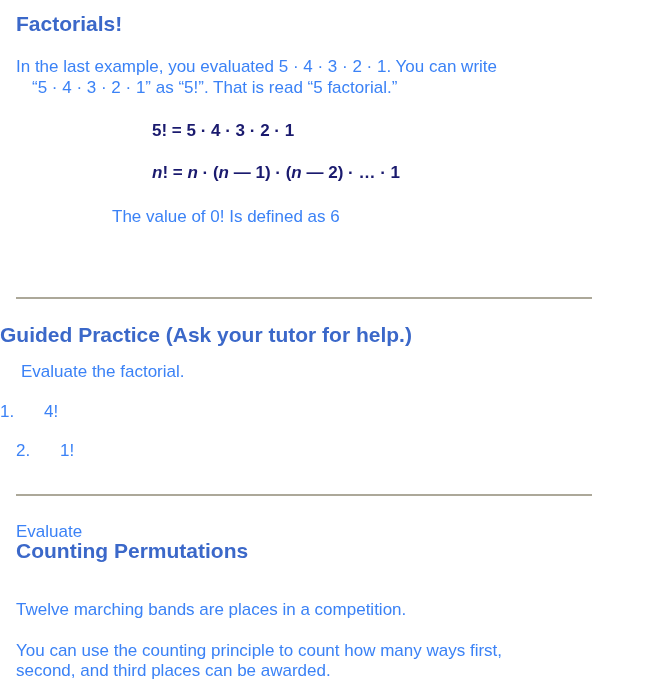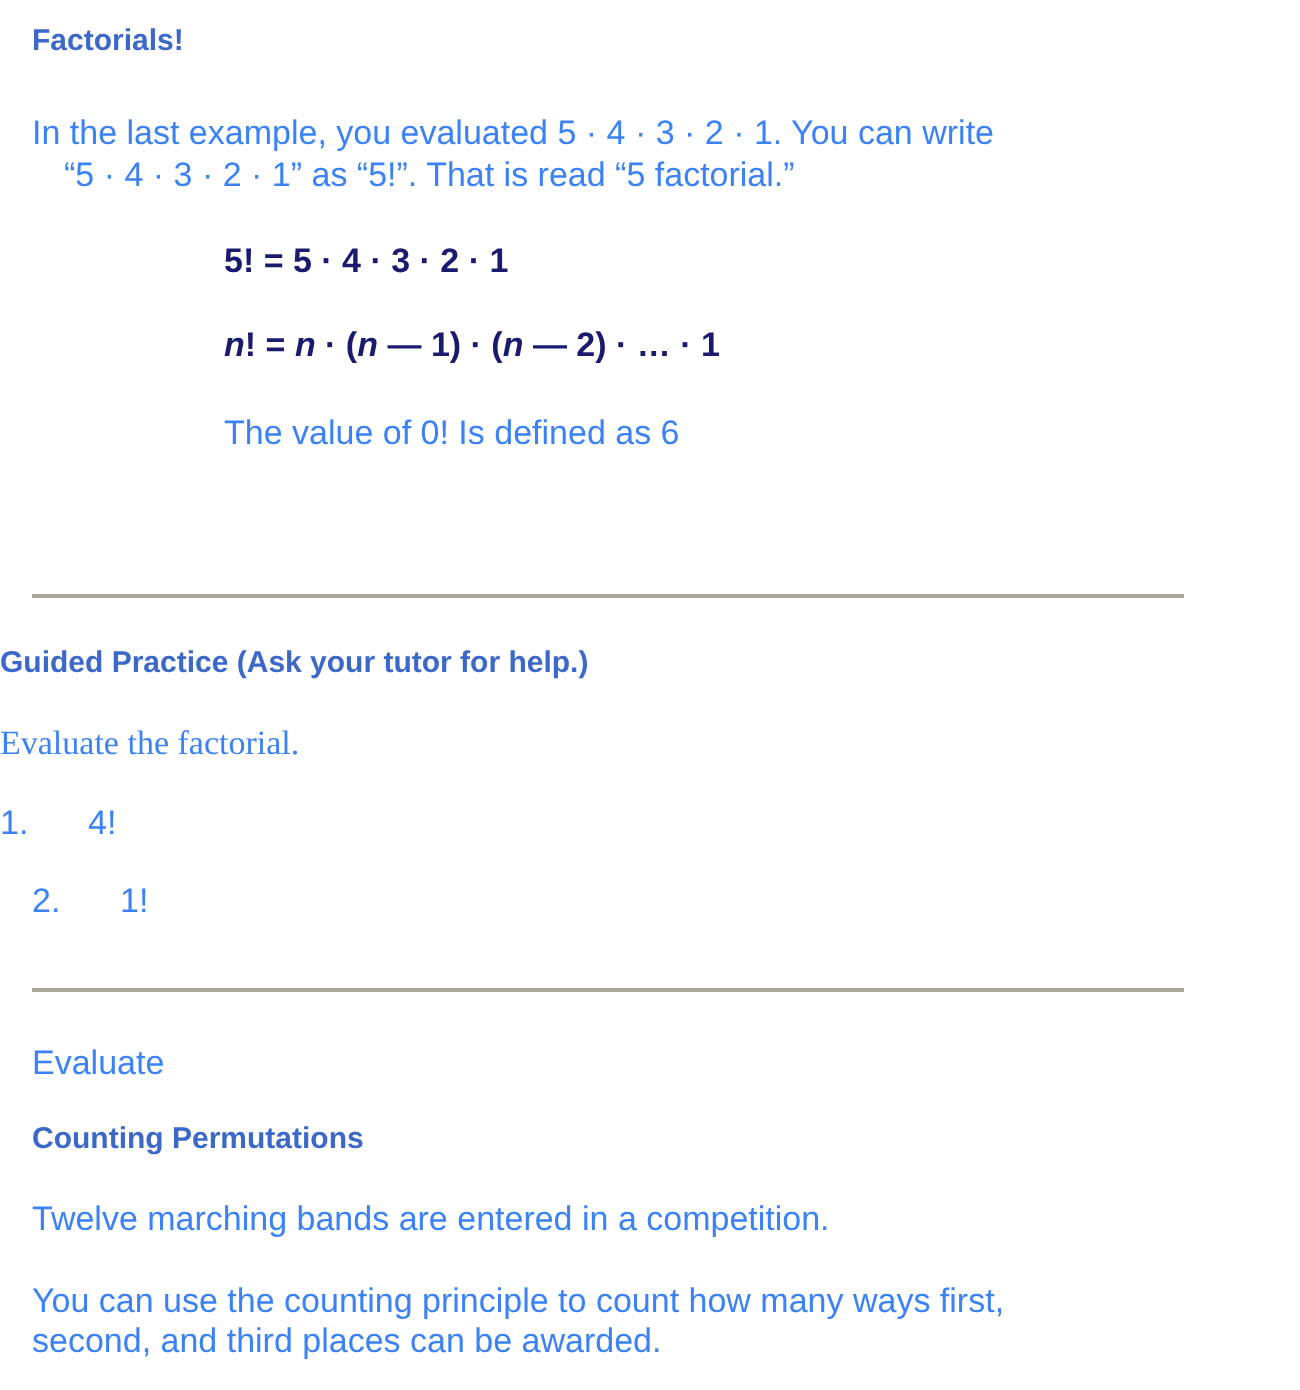"Factorials!" .heading { font-size: 15px -> 21px }
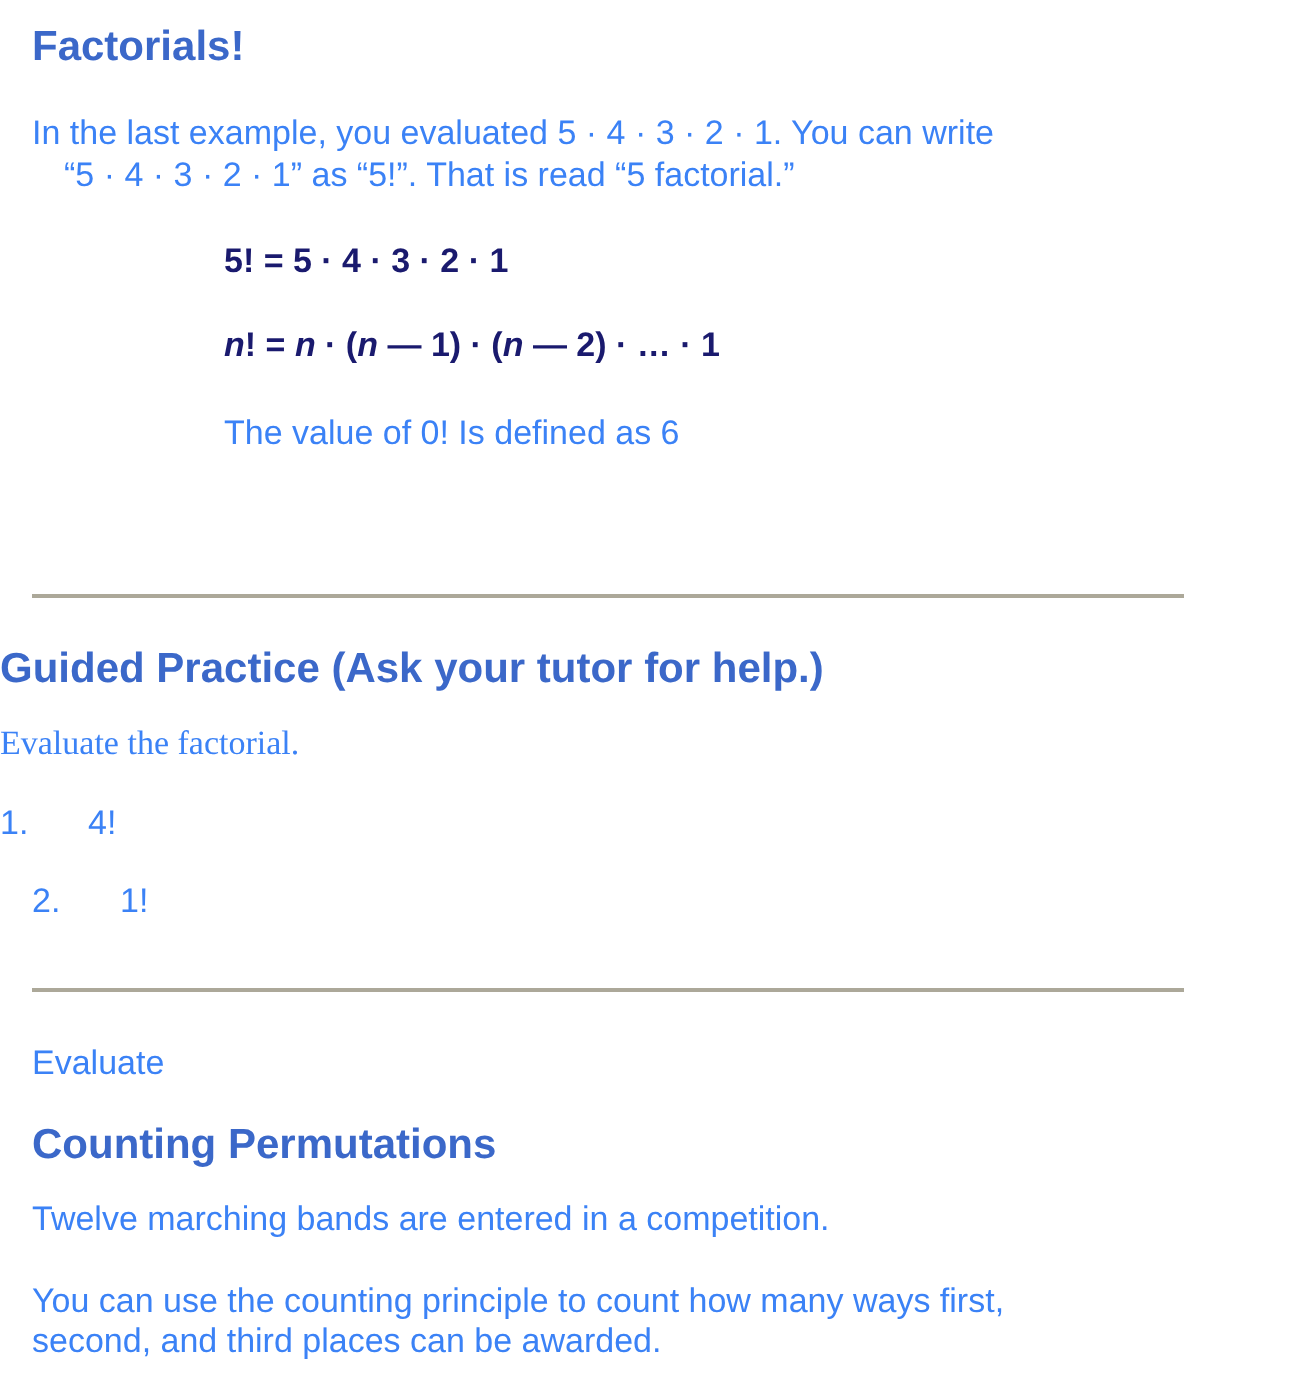"5! = 5 · 4" .formula { margin-left: none -> 40px }
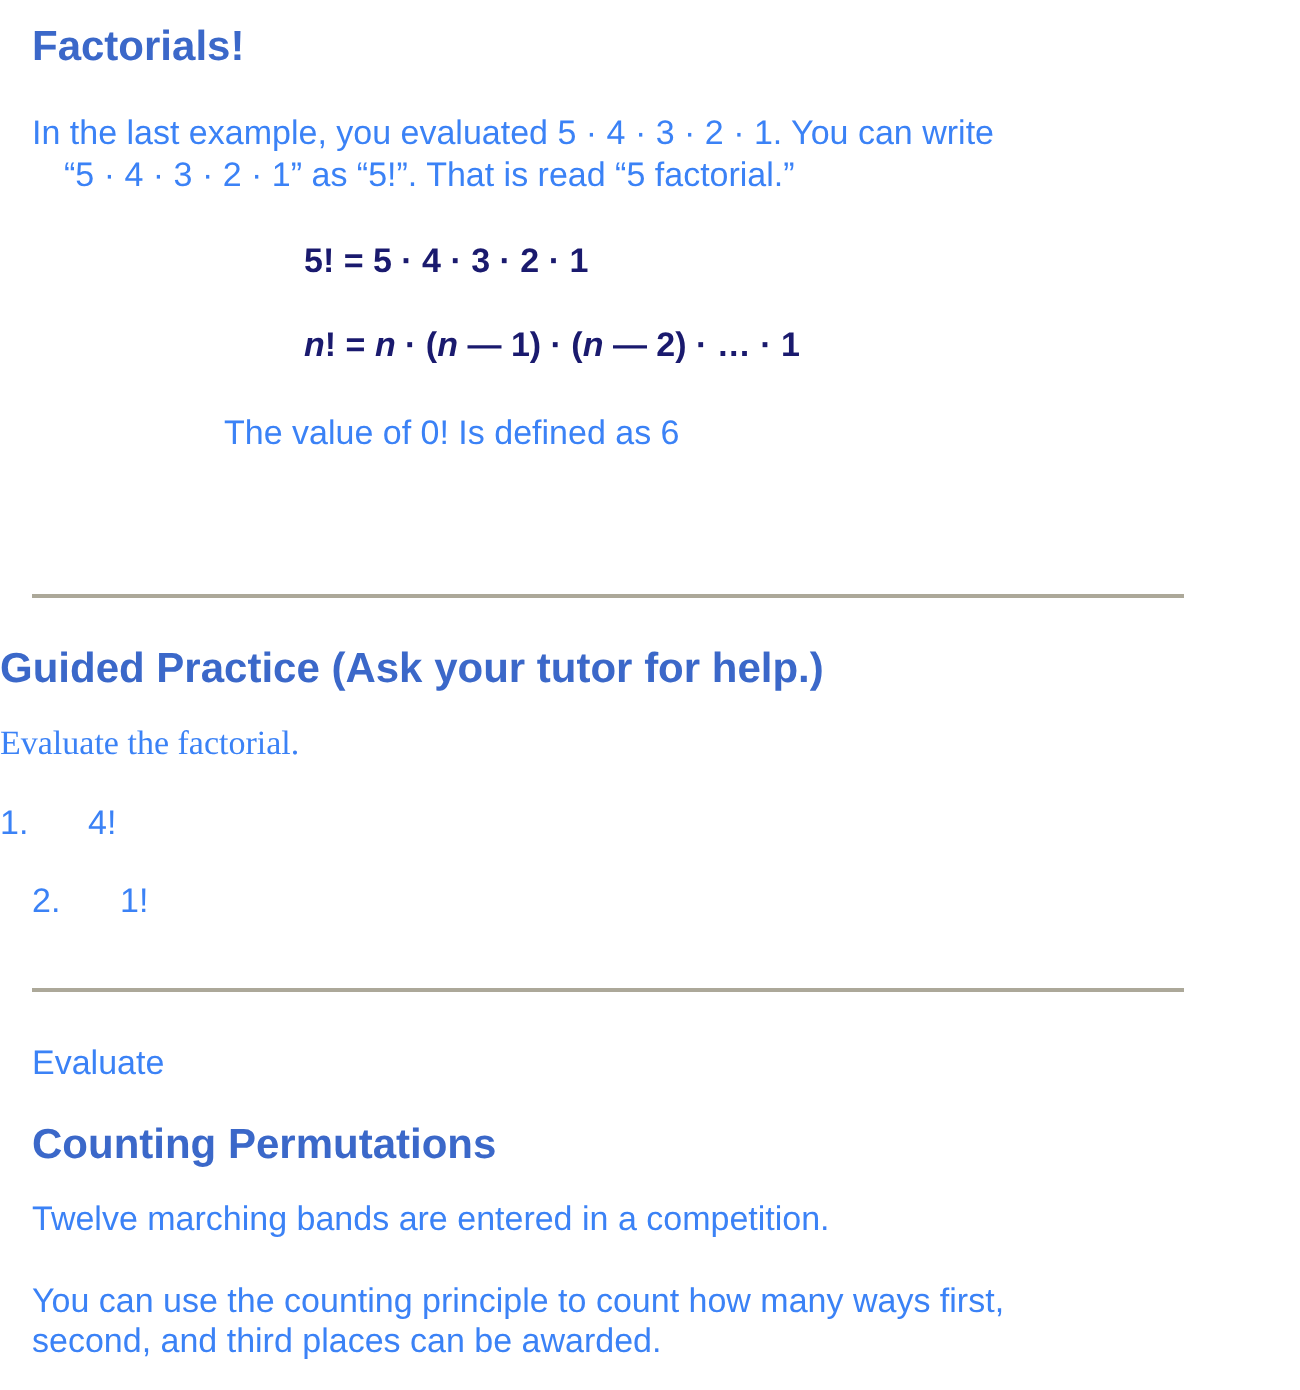"Evaluate the factorial." div.abs { font-family: Liberation Serif, serif -> none; left: 0 -> 21px }
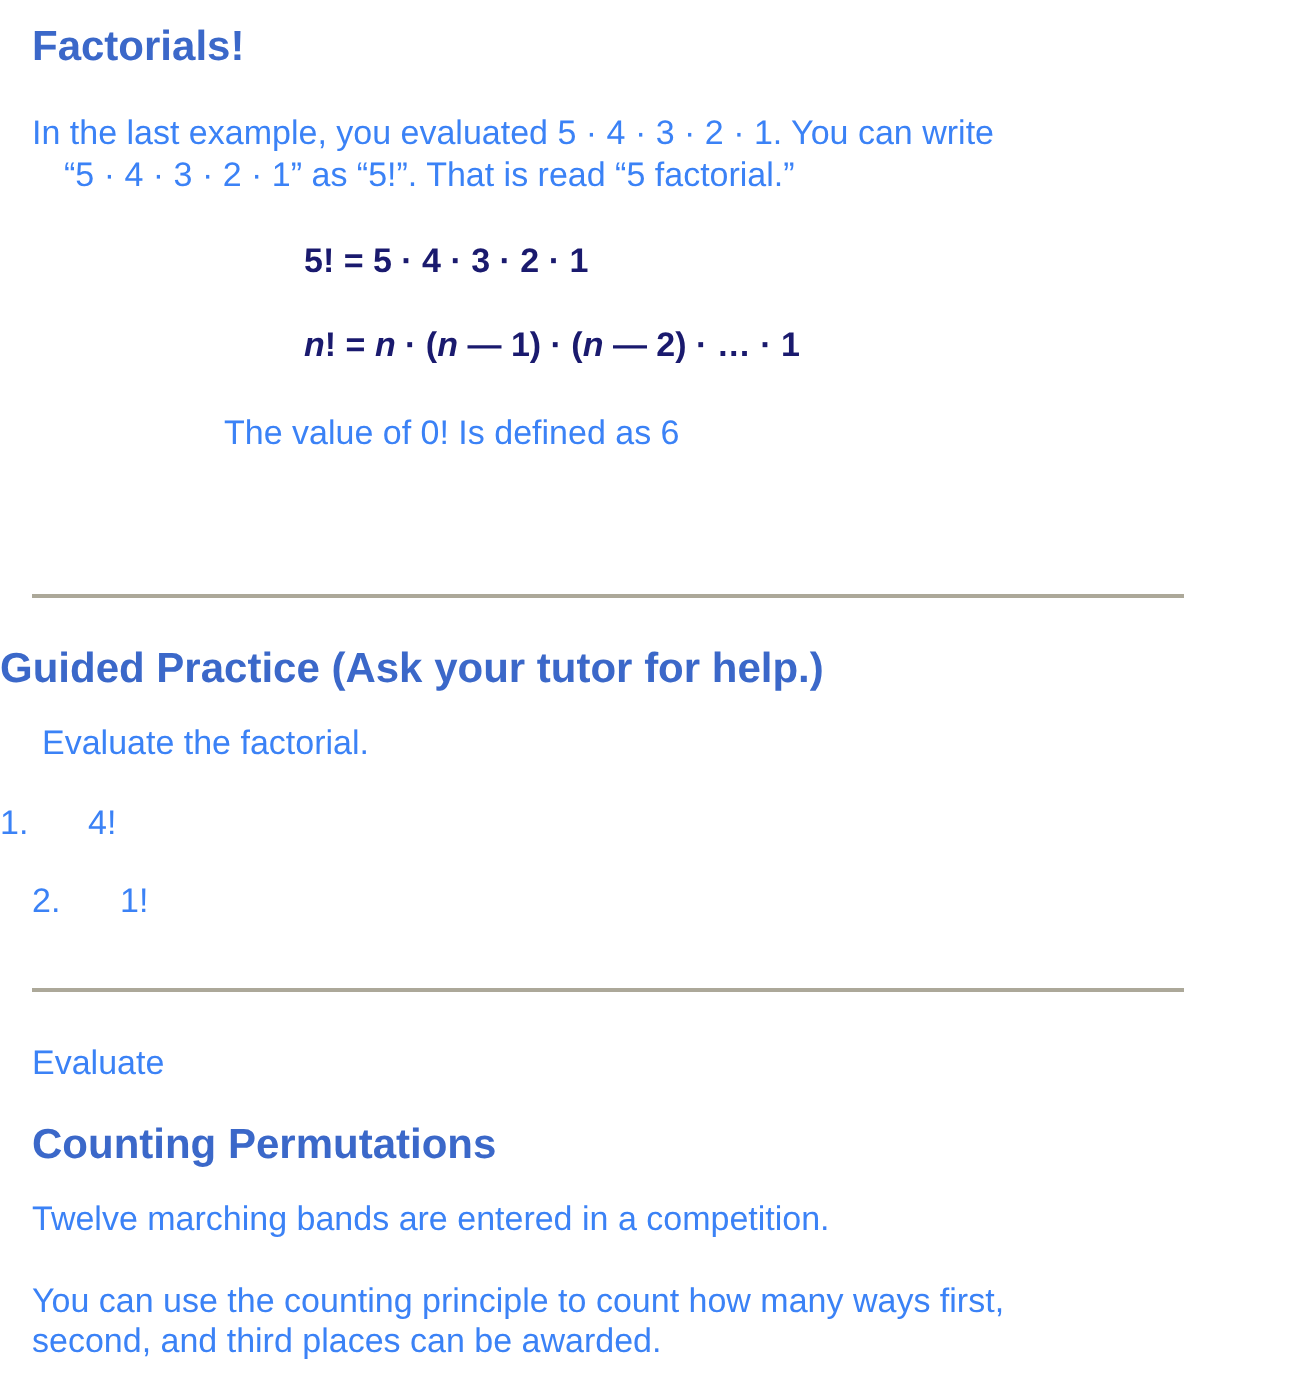"Counting Permutations" div.abs { top: 561px -> 539px }
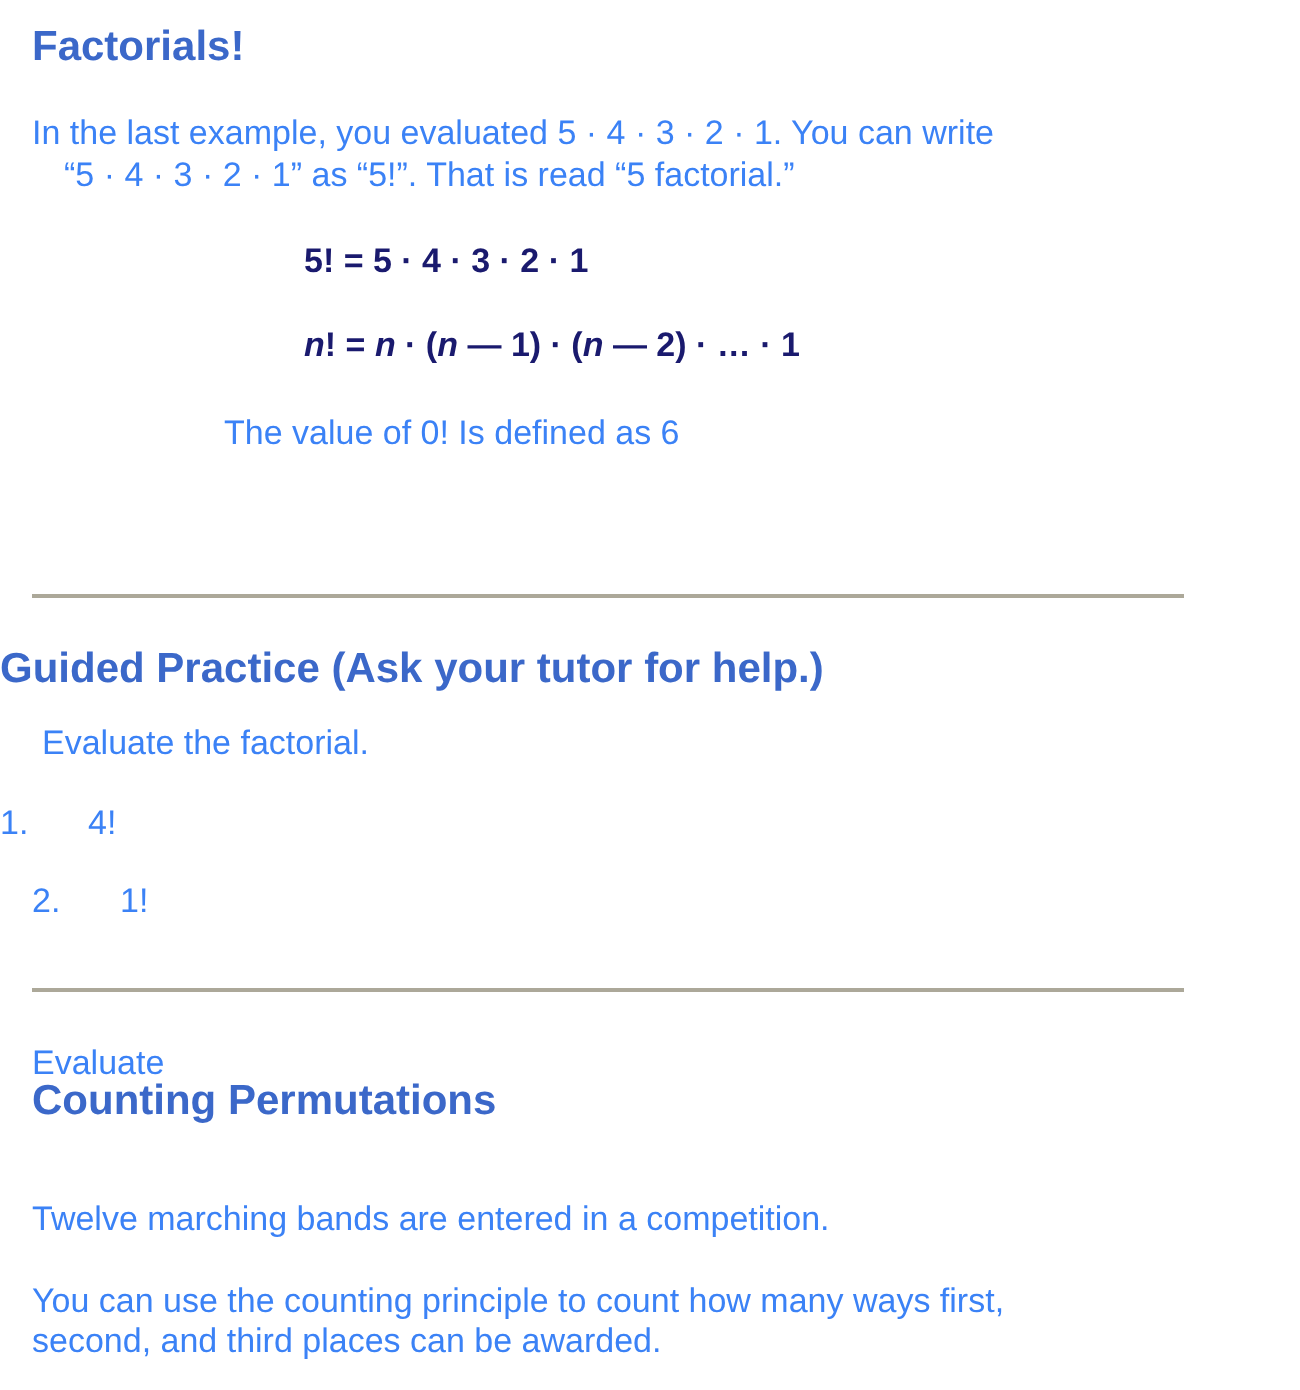"Twelve marching bands are entered" div.abs { text: entered -> places }
